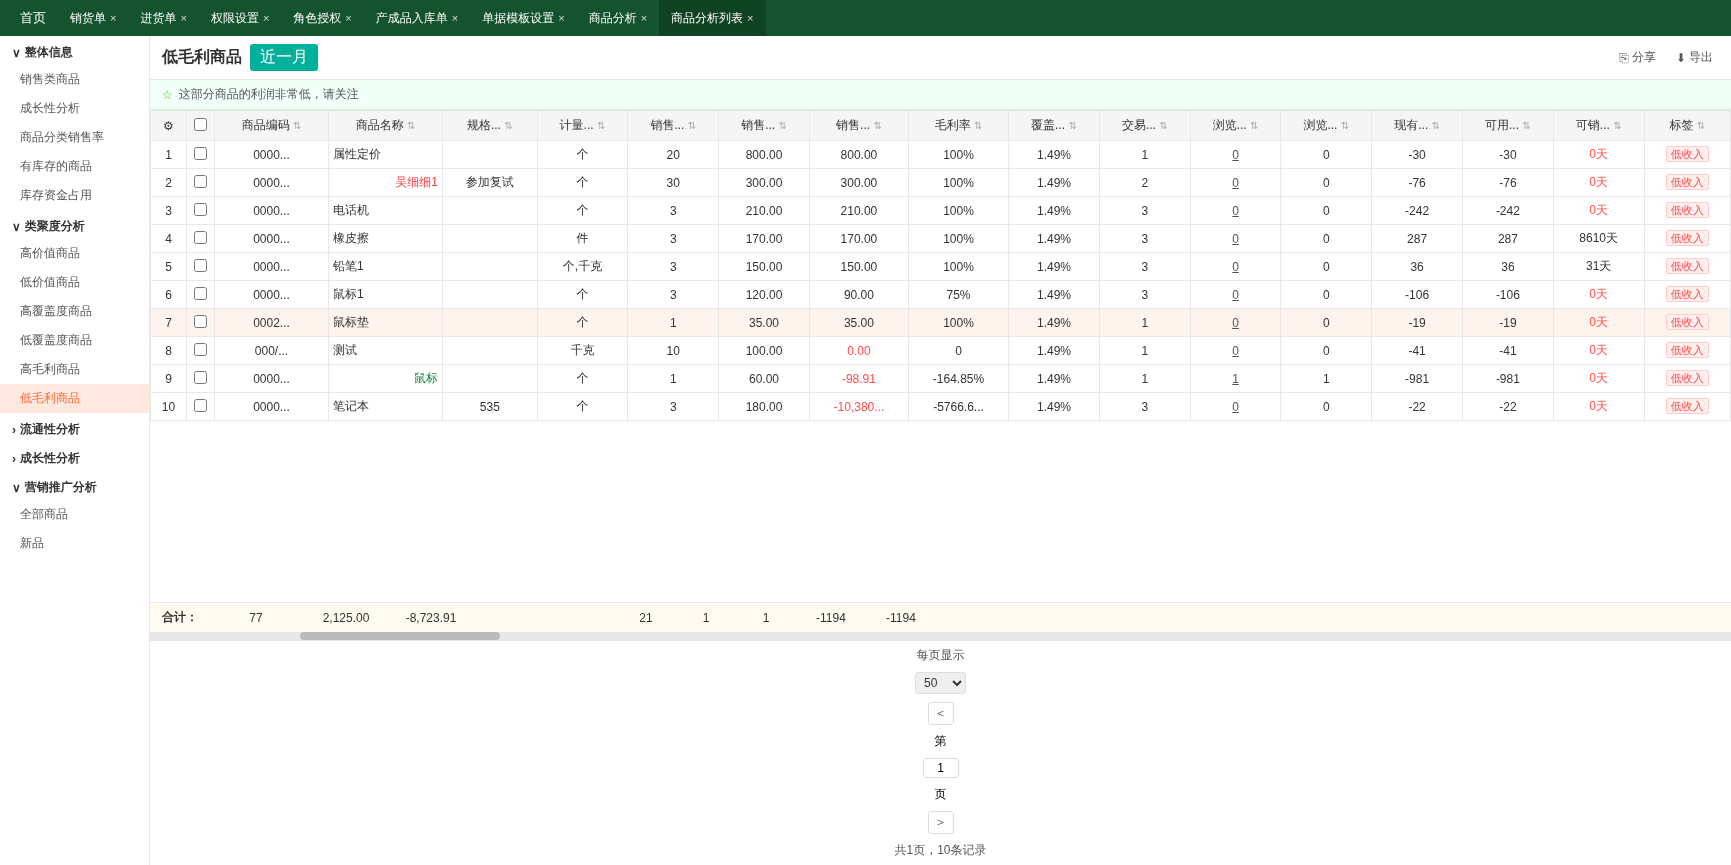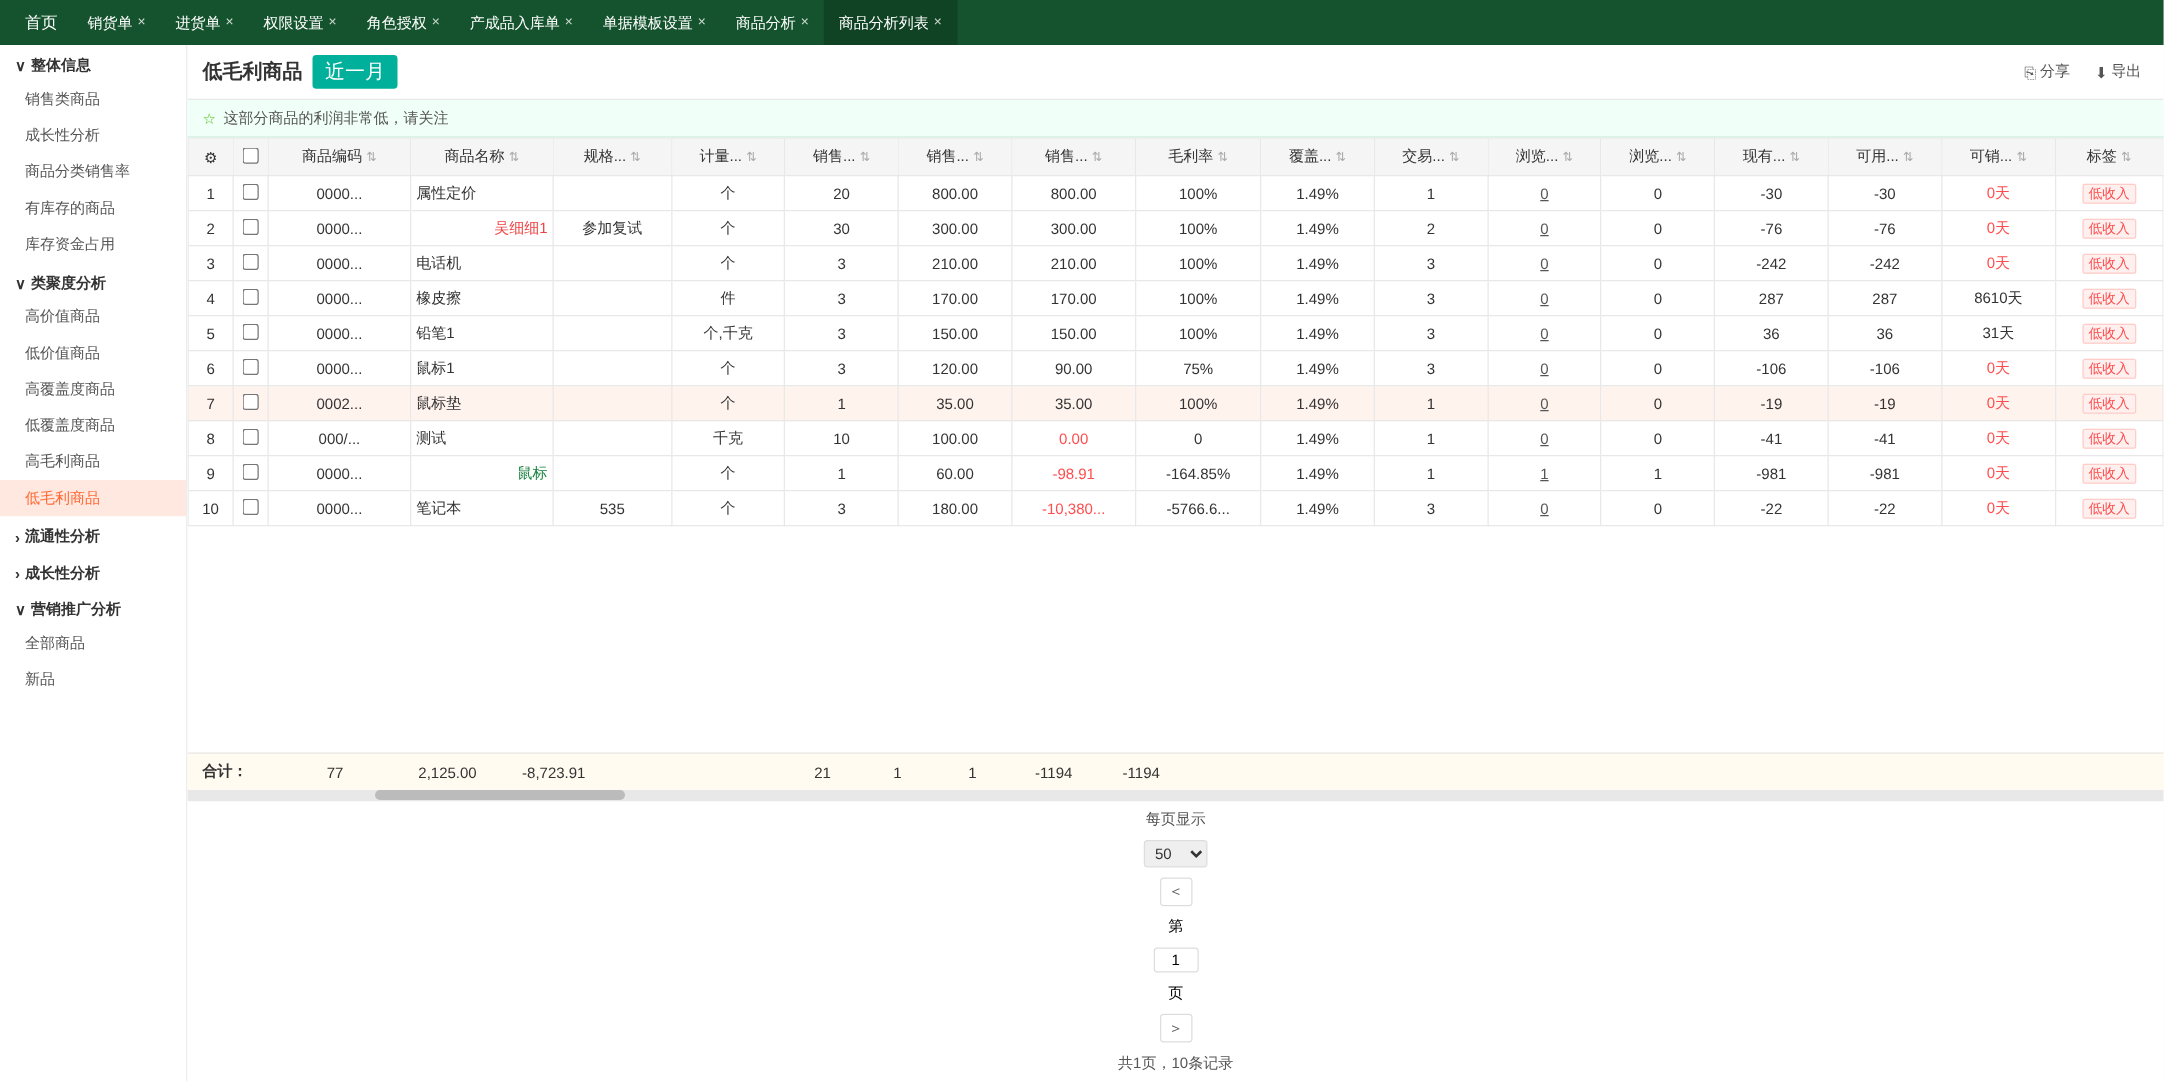"合计：" .footer-total { margin-right: 20px -> 8px }
